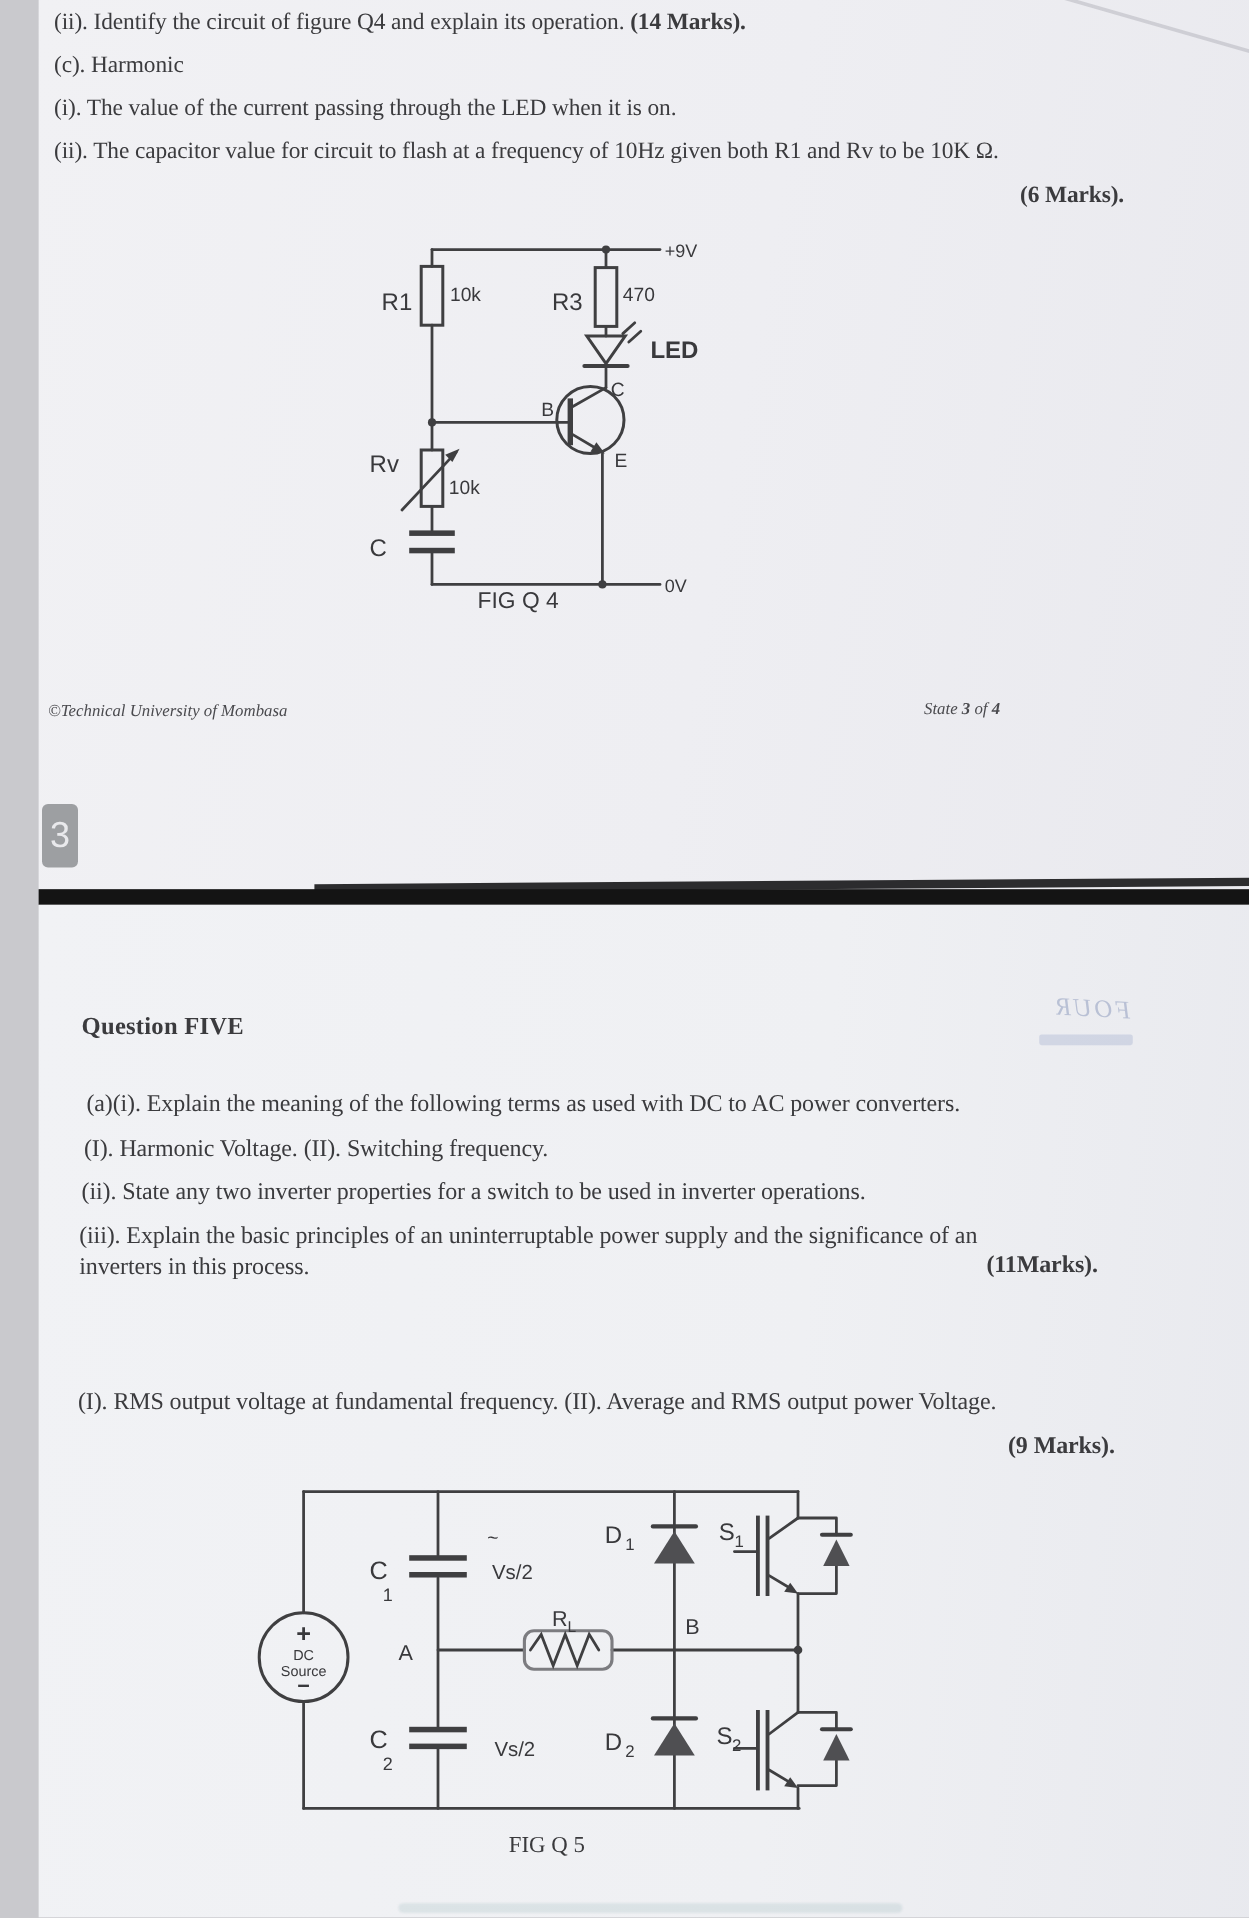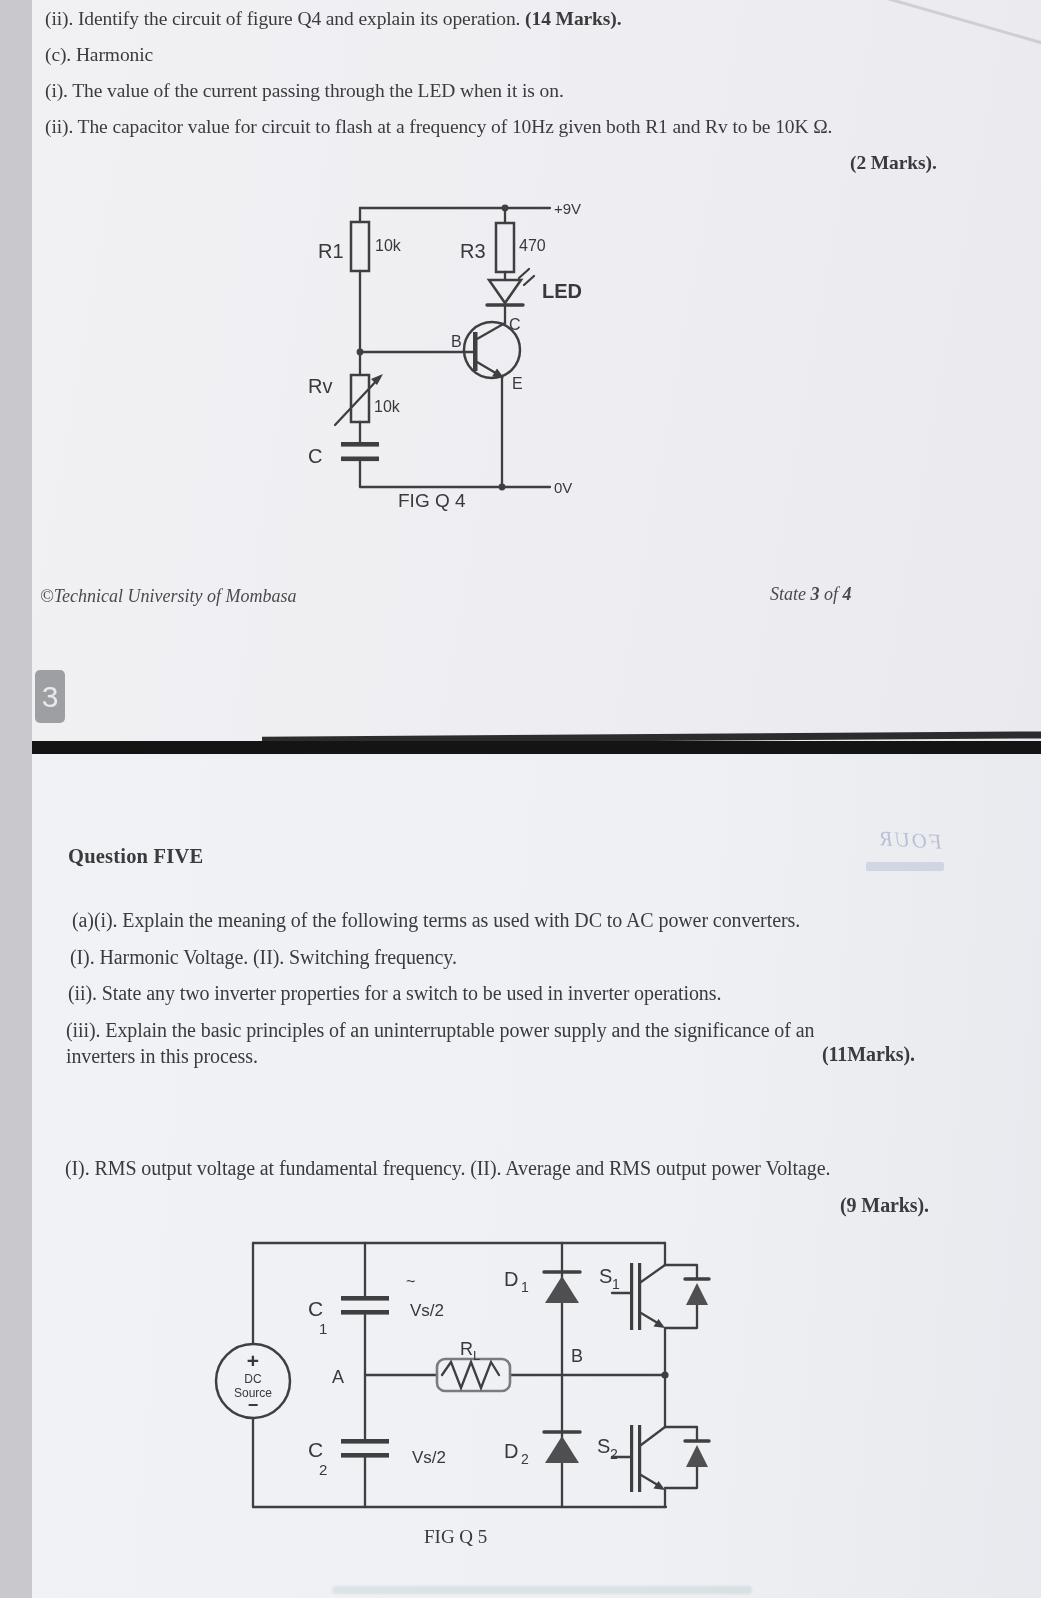"(2 Marks)." div.t { text: 2 -> 6 }
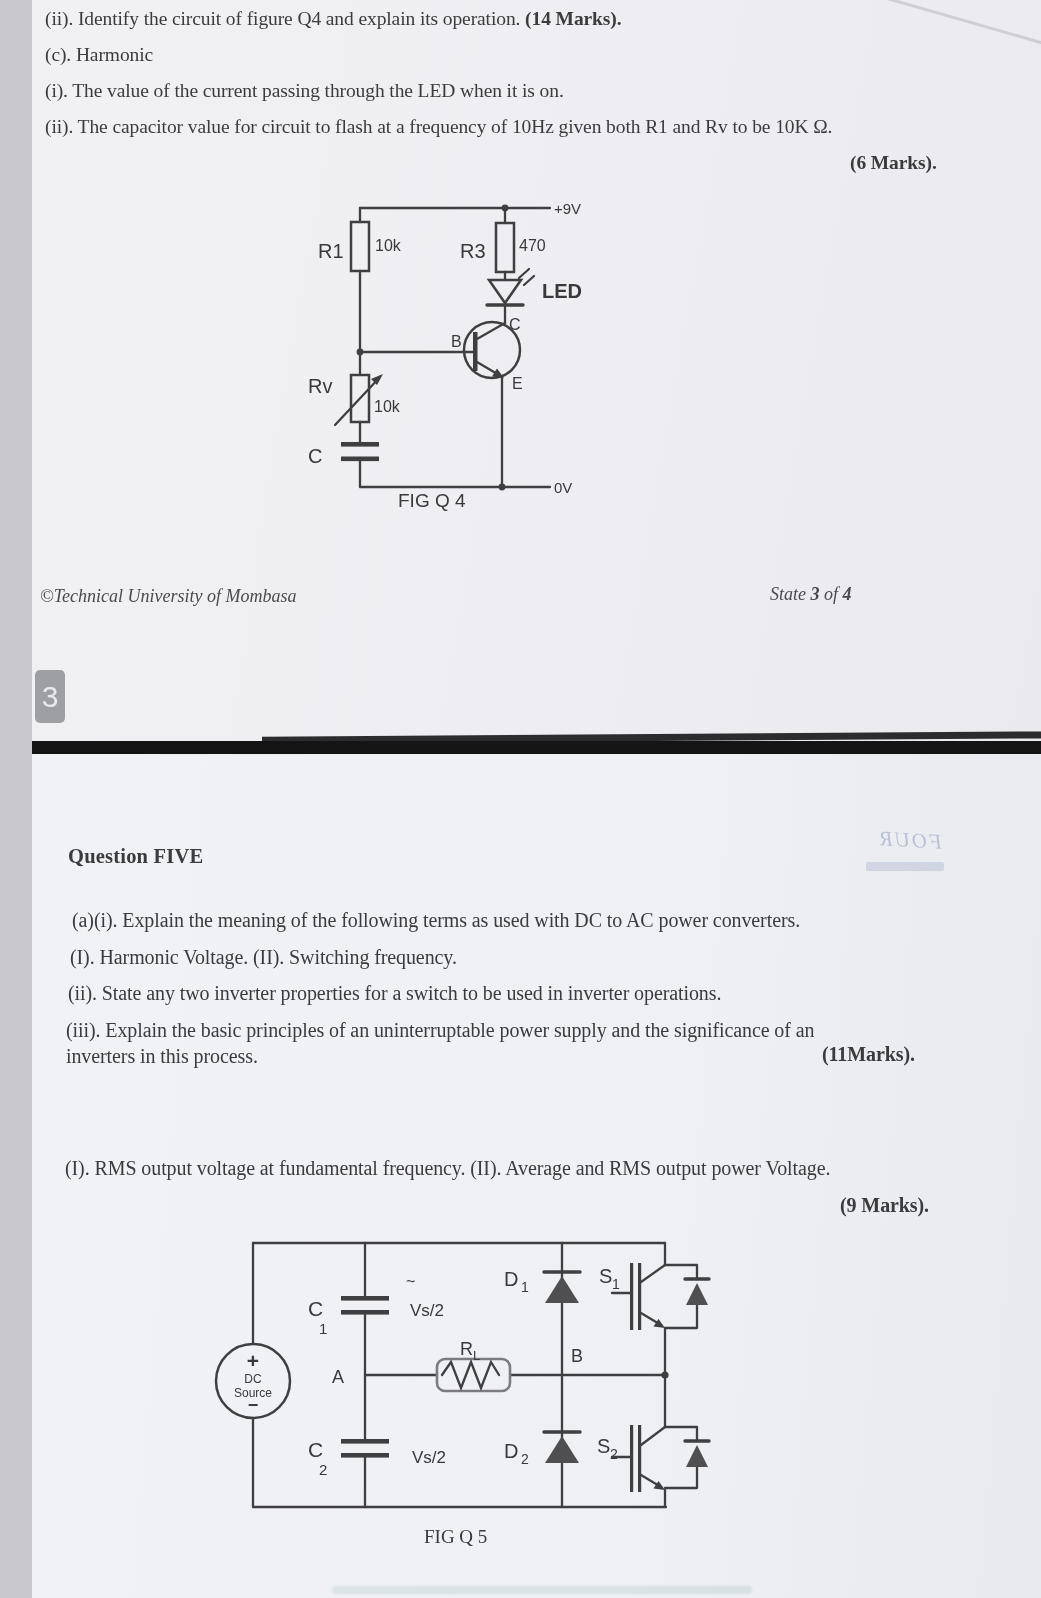"©Technical University of Mombasa" .footer-it { font-size: 18px -> 14px }
